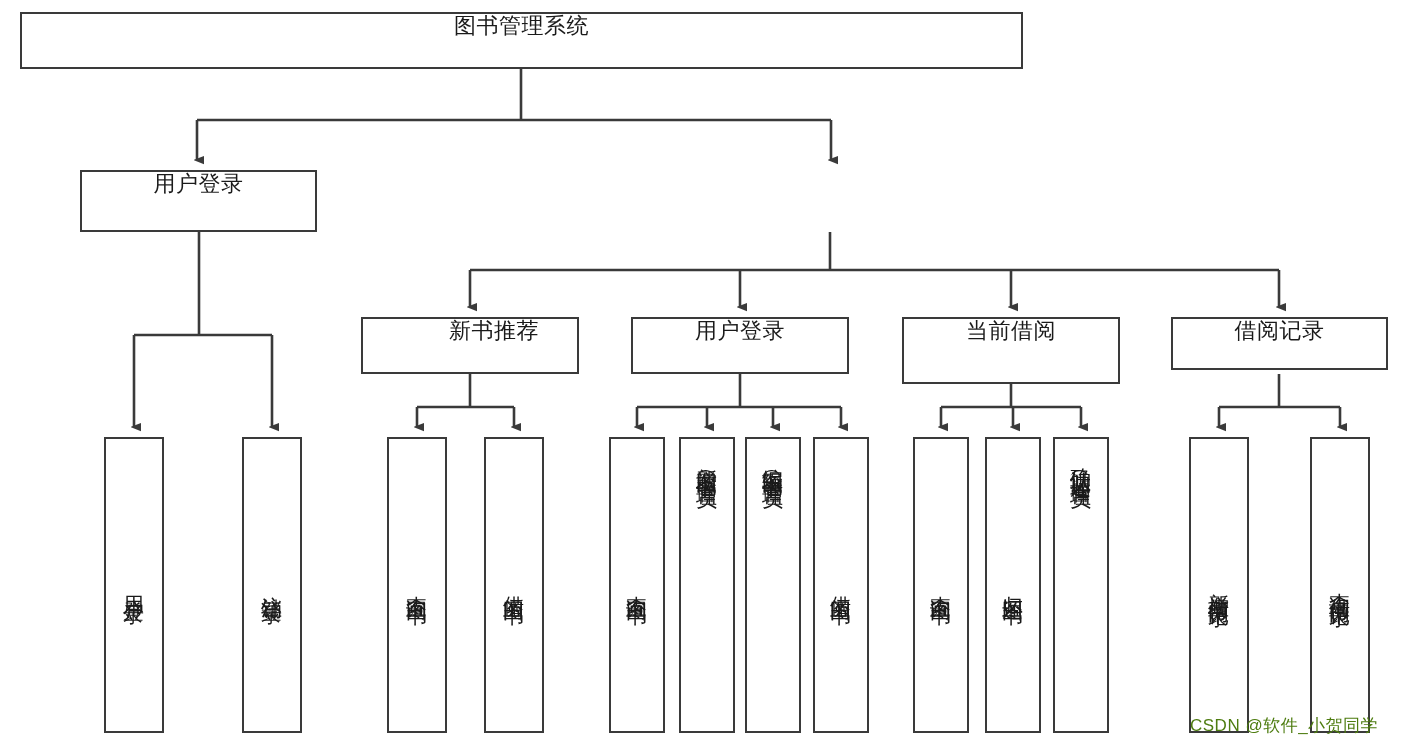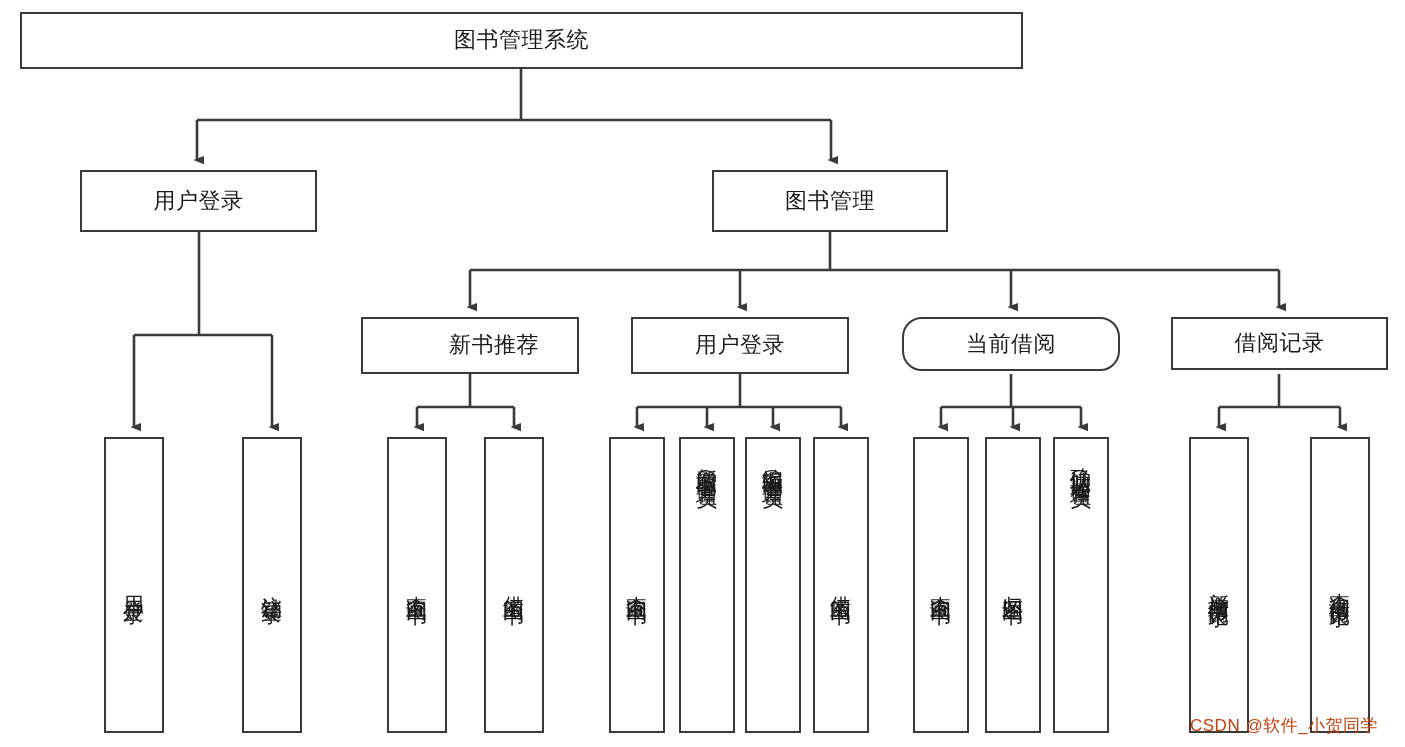"图书管理系统" .node-box { align-items: center -> flex-start }
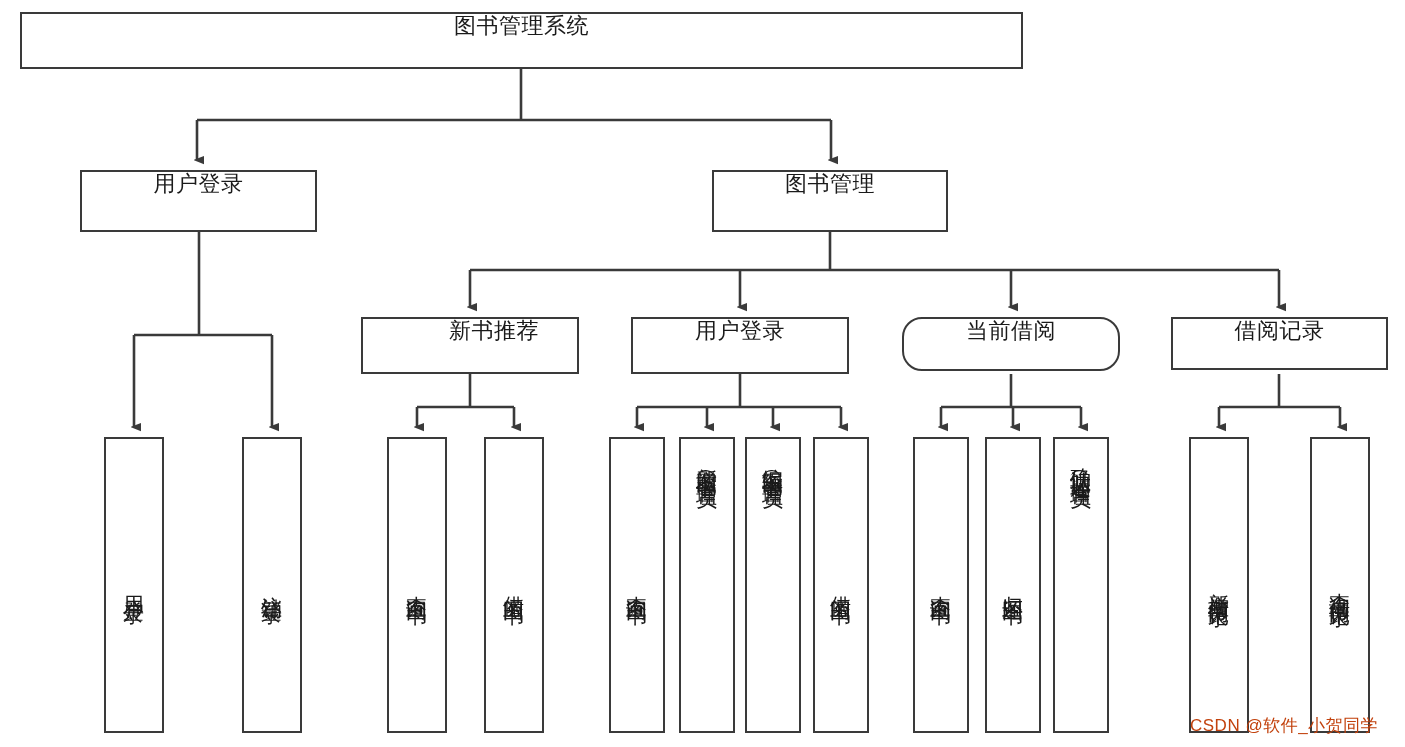"图书管理" div.node-box { html: <div> <span>图书管理</span> </div> -> none }
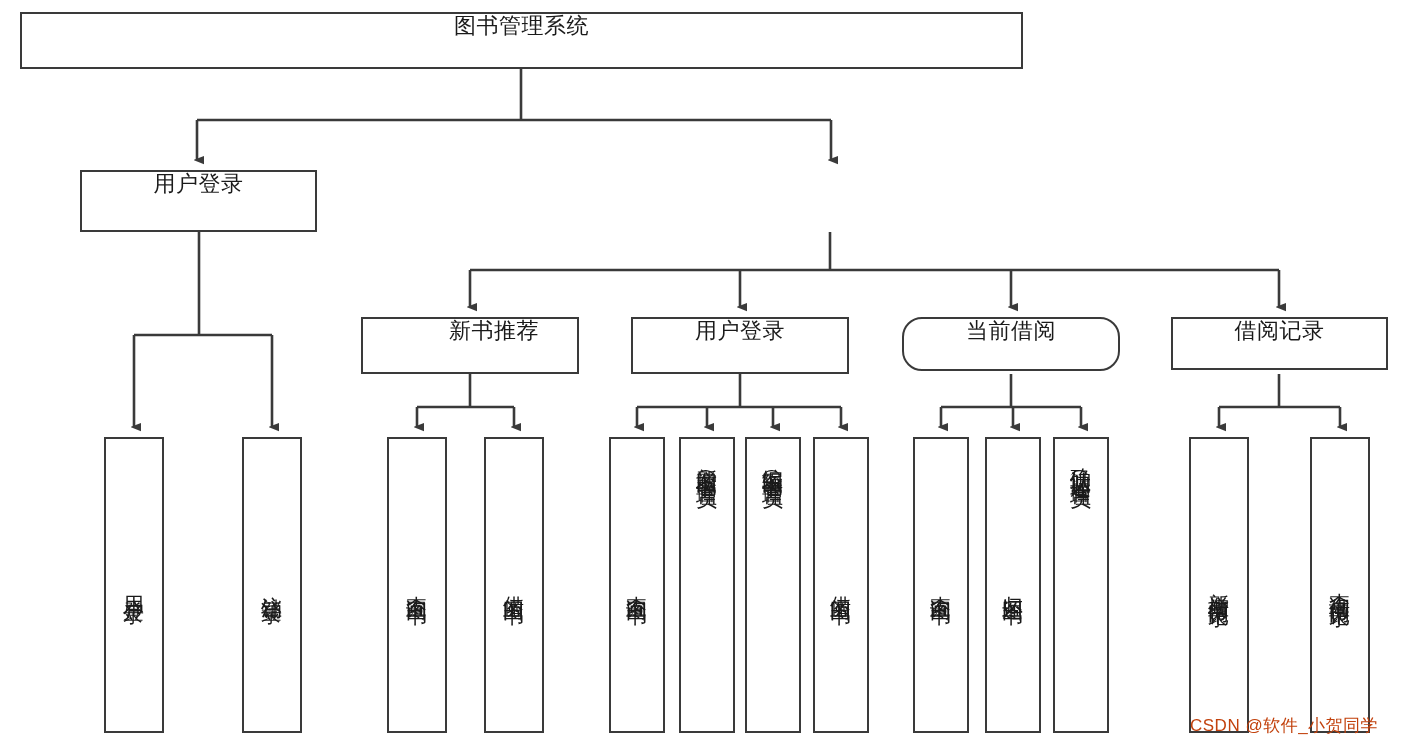"当前借阅" div.node-box { border-radius: 20px -> none; height: 54px -> 67px }
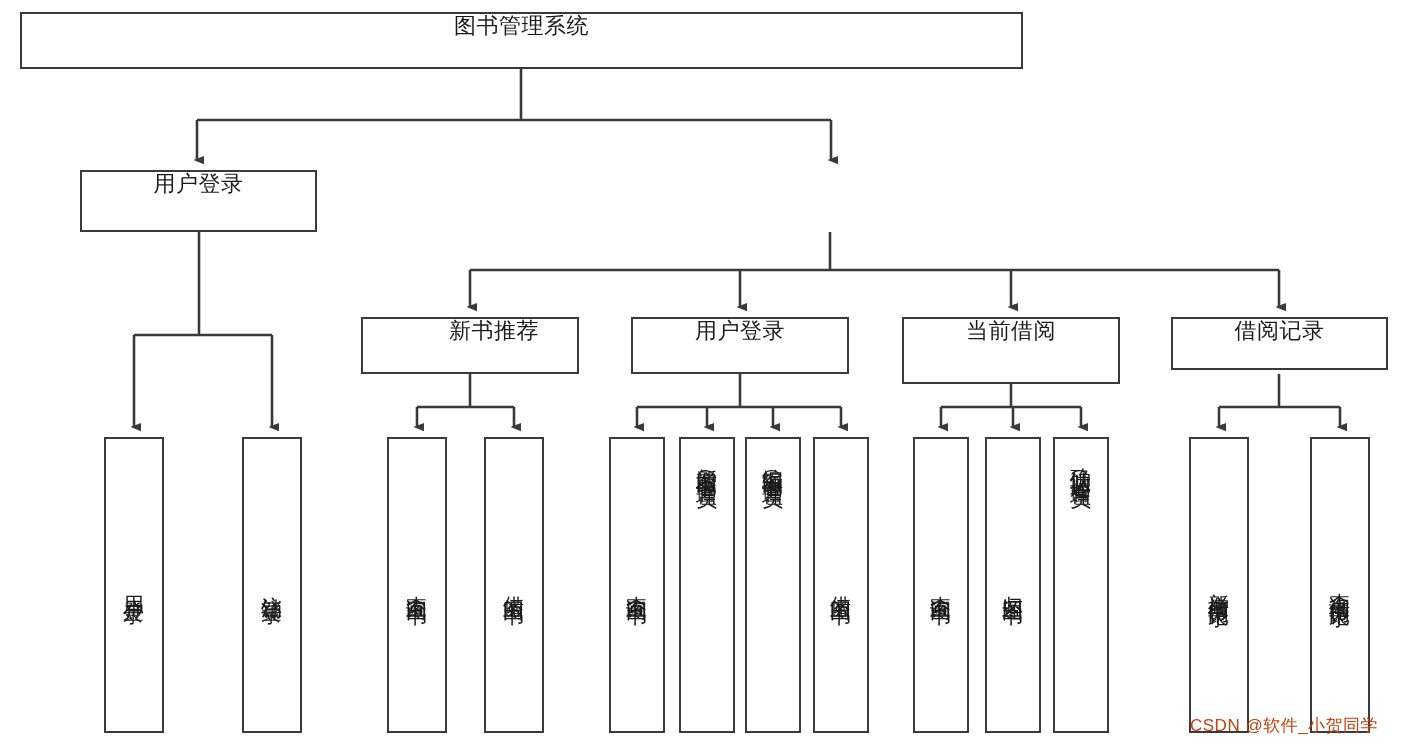"CSDN @软件_小贺同学" .watermark { color: #c2410c -> #4d7c0f }
